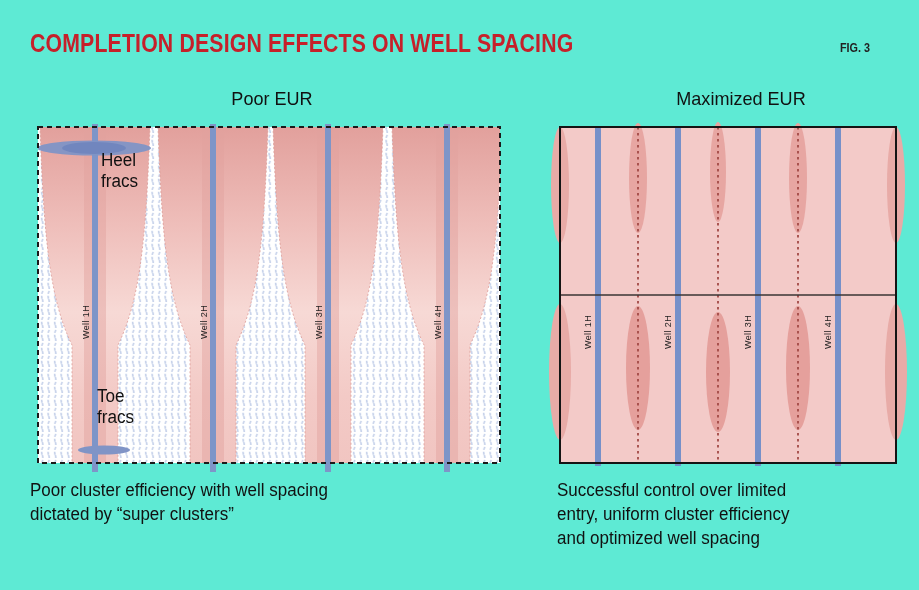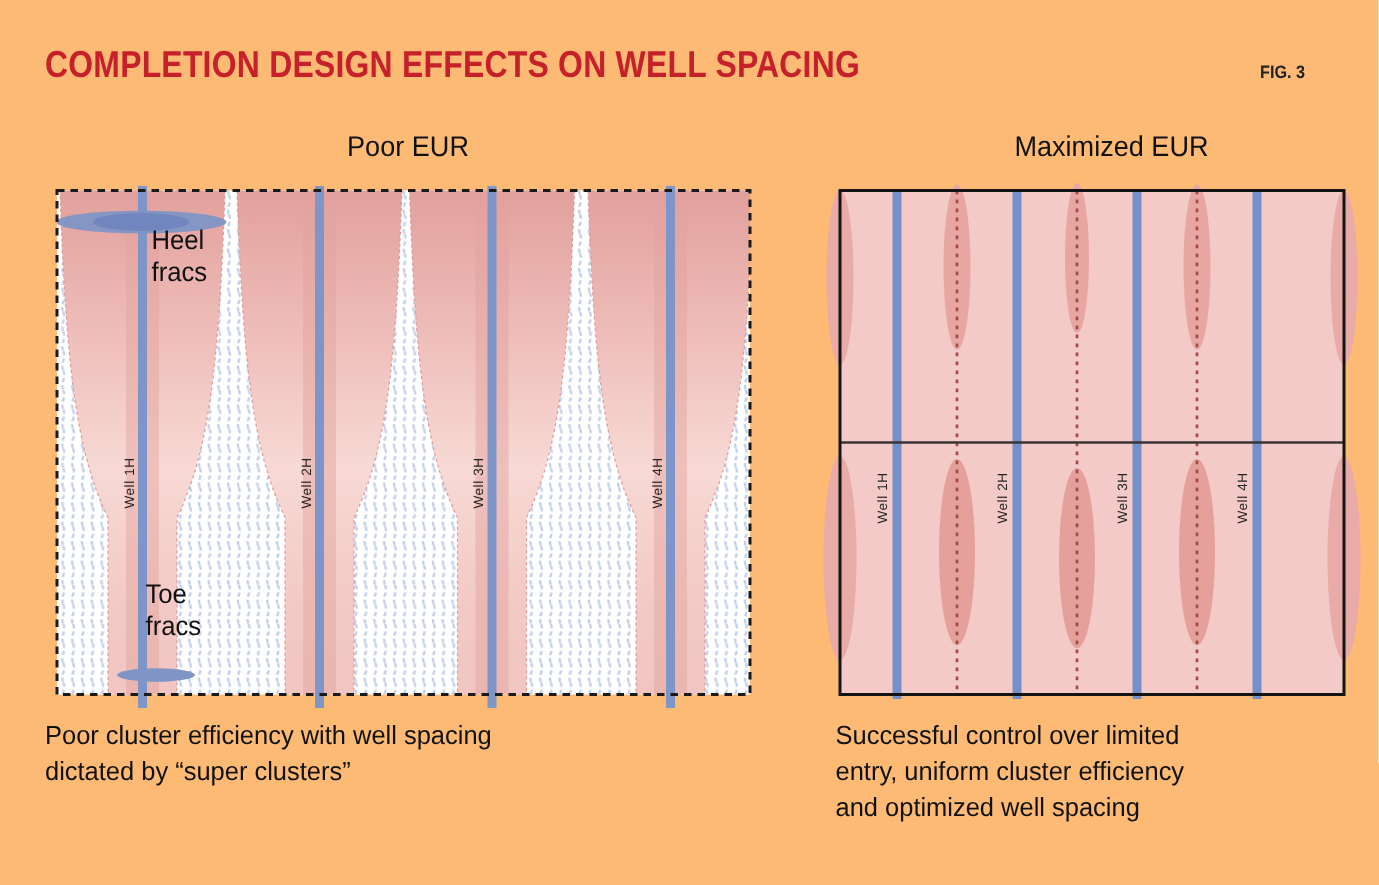"COMPLETION DESIGN EFFECTS ON WELL" .canvas { background: #fdba74 -> #5eead4 }
